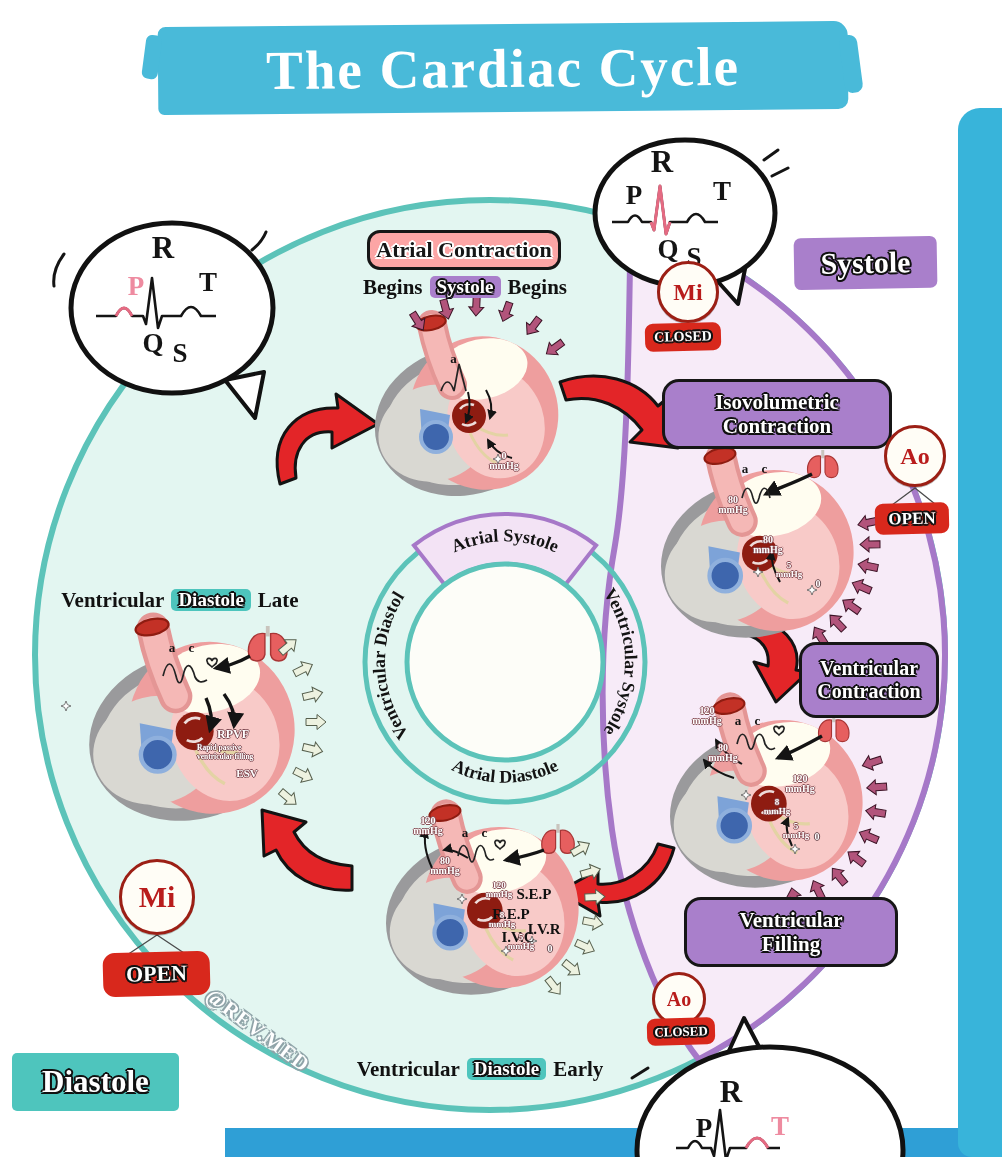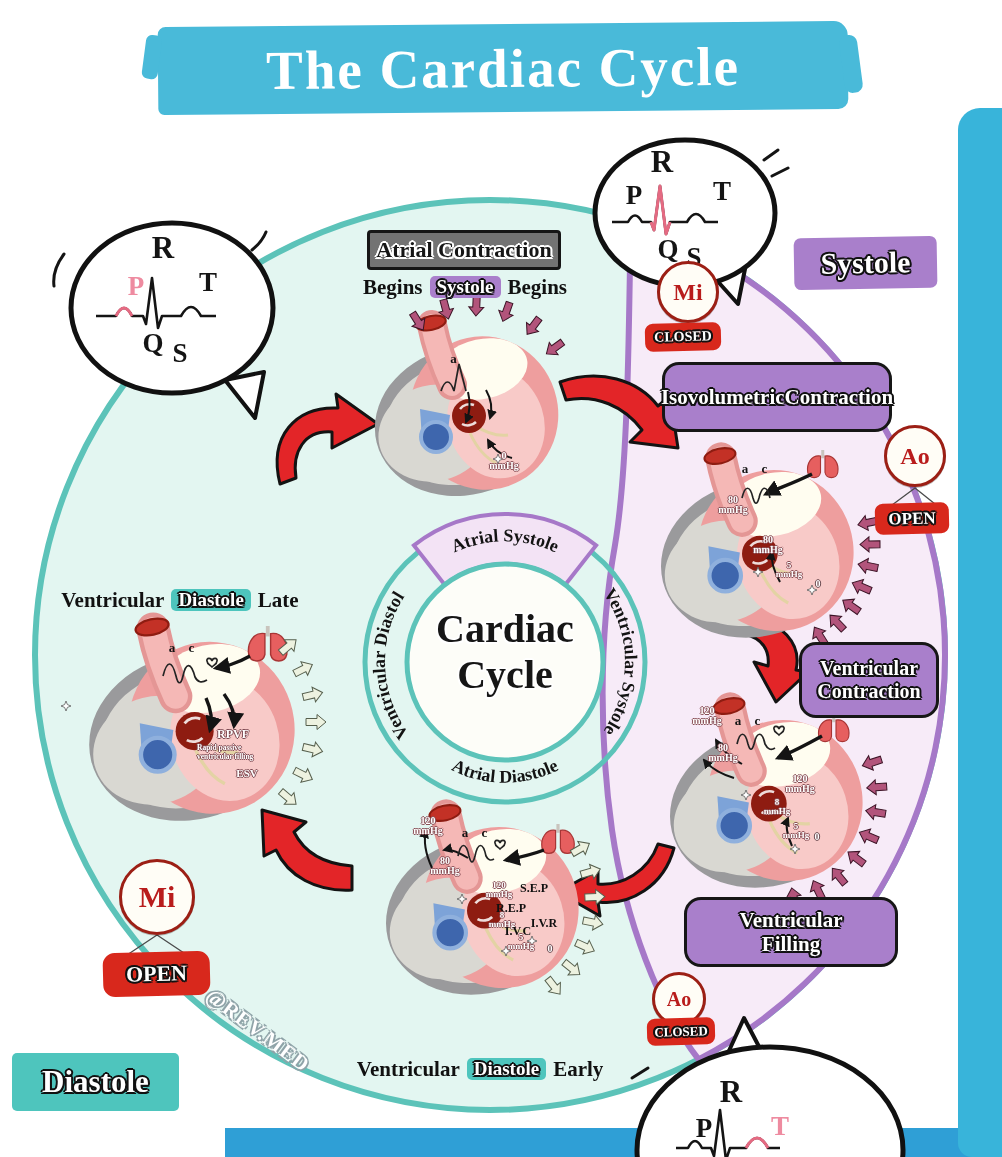"Atrial Contraction" .yellow { background: #737373 -> #fca5a5; border-radius: 4px -> 13px }
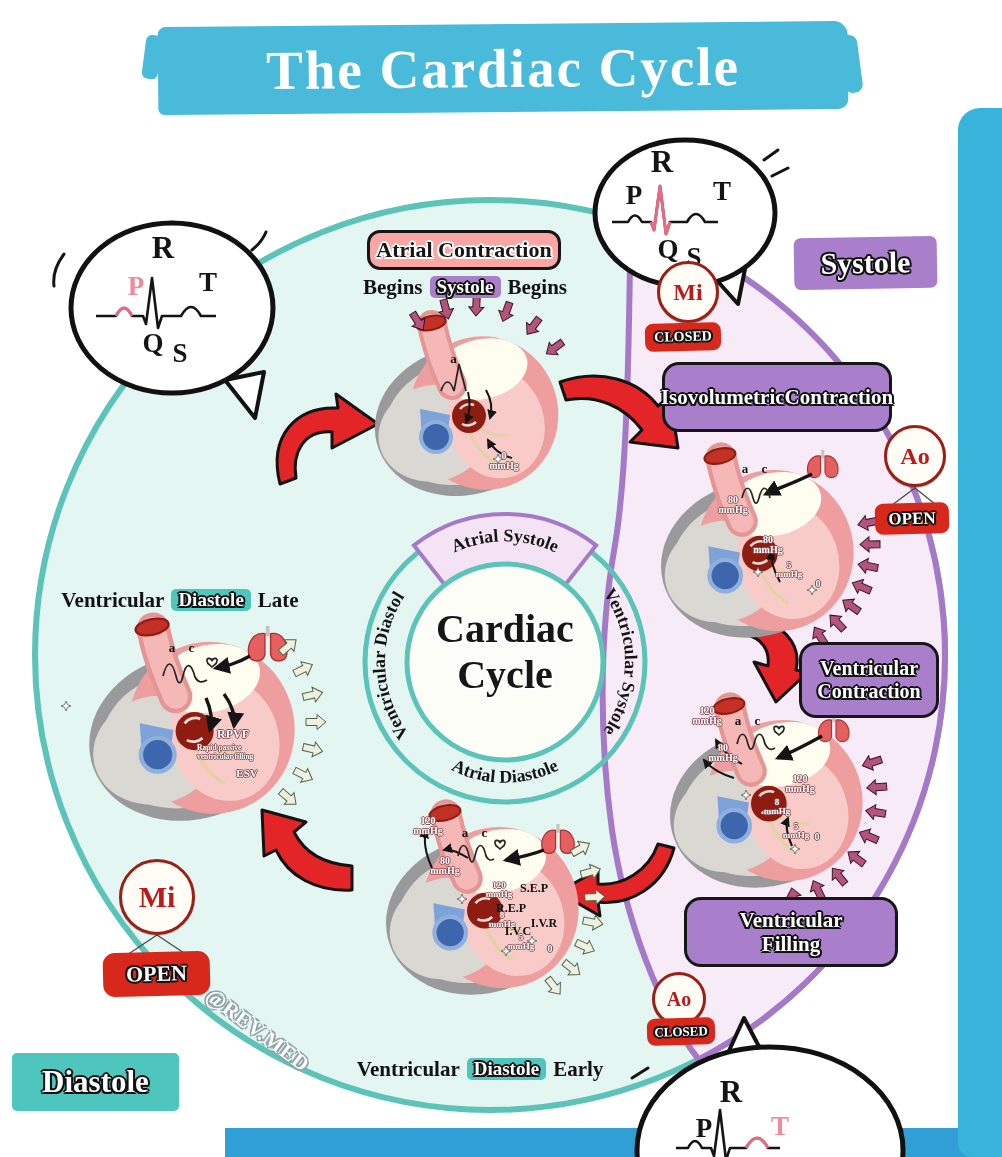"Isovolumetric" div.lbl { flex-direction: row -> column; top: 362px -> 379px }
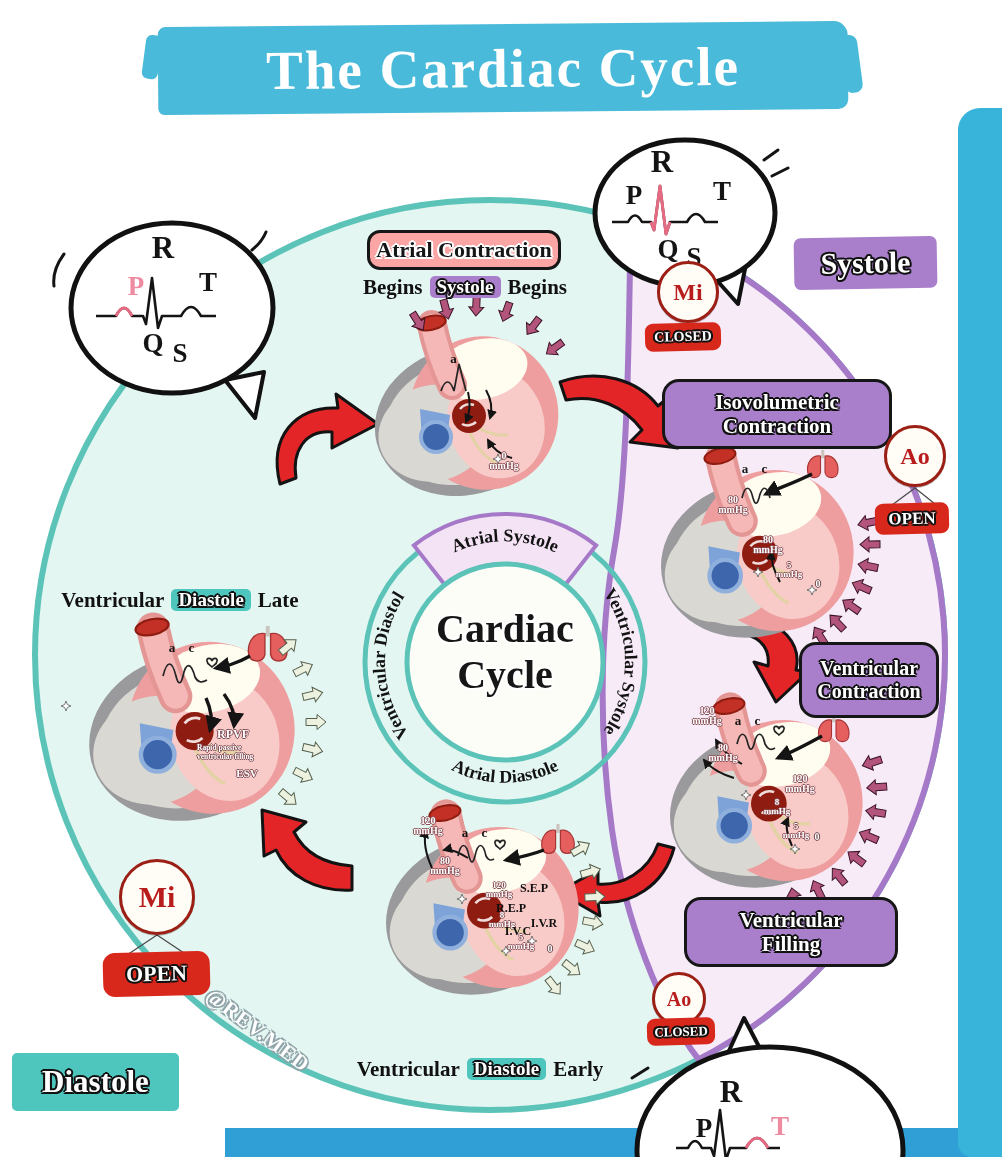"Cardiac" div.center-title { html: <div> <div>Cardiac</div> <div>Cycle</div> </div> -> none }
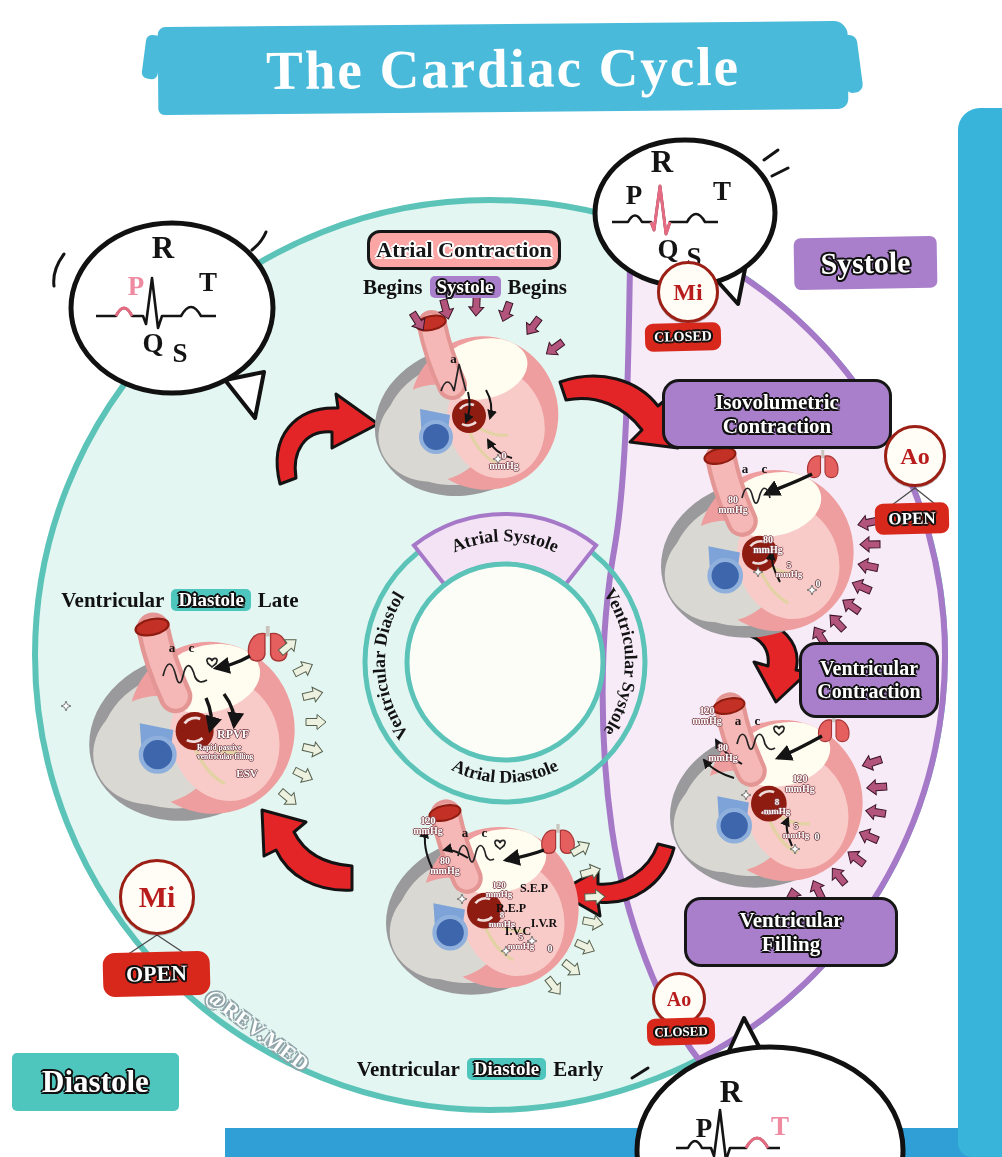"S.E.P" .abbr { font-size: 12px -> 15px; margin-top: none -> 6px }
